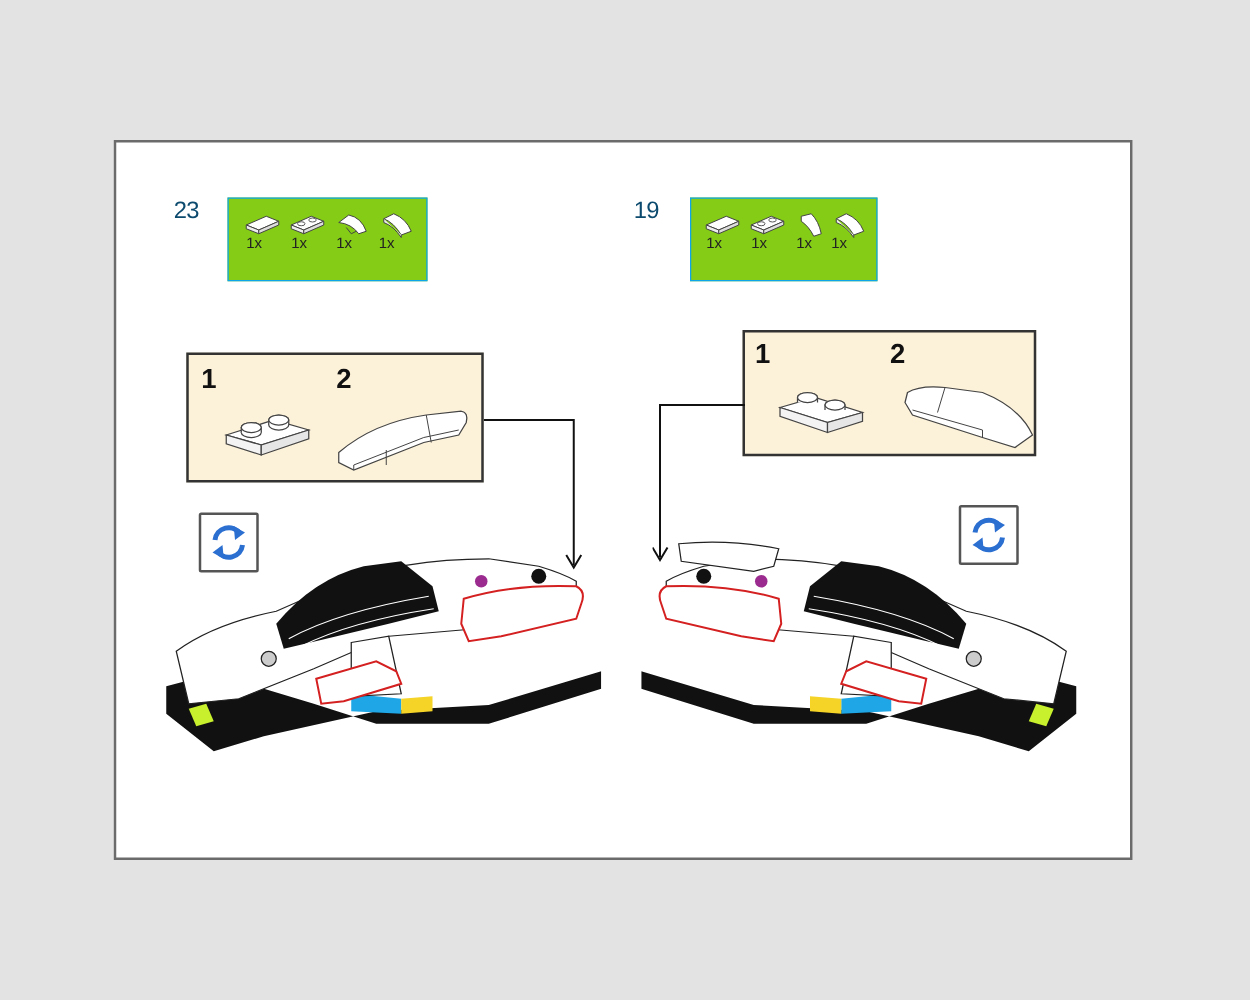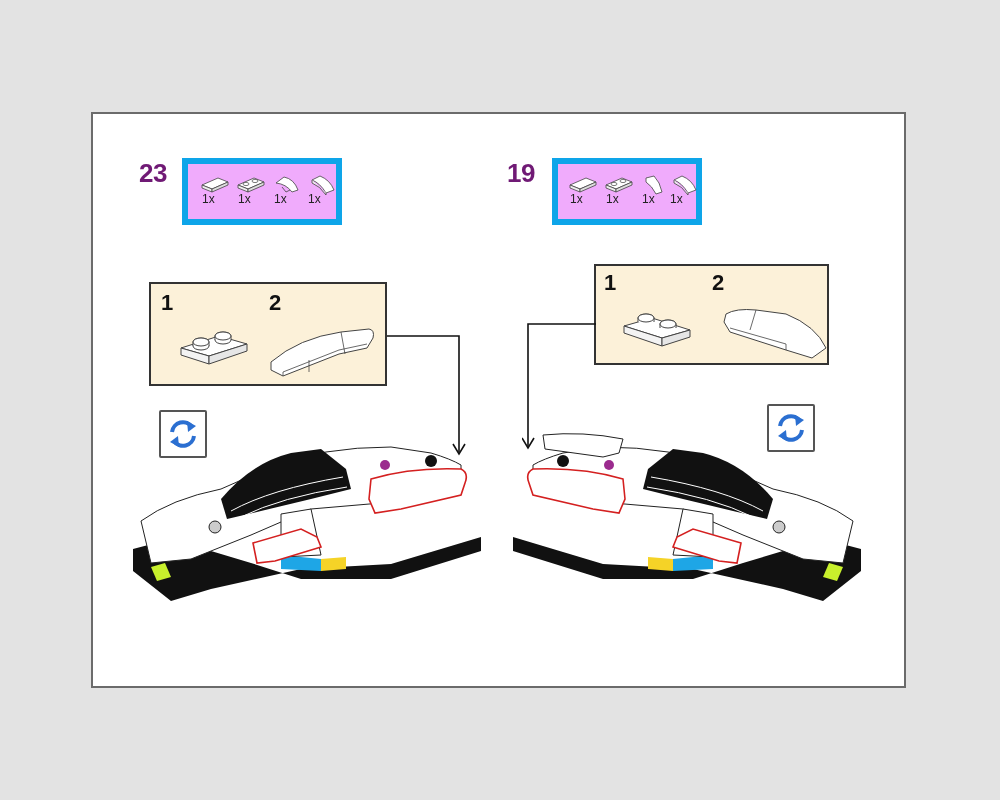"23" .step-num { color: #701a75 -> #0c4a6e; font-size: 26px -> 19px; font-weight: bold -> normal }
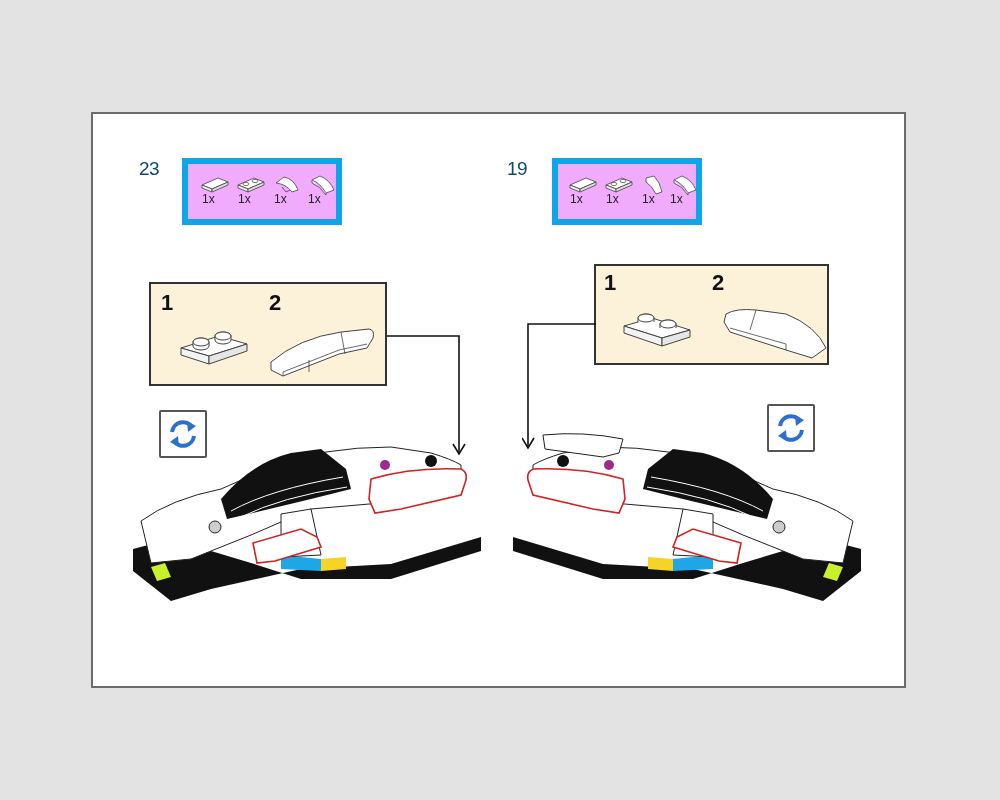"1x" .parts-box { background: #f0abfc -> #84cc16; border: 6px solid #0ea5e9 -> 1px solid #0ea5e9 }
